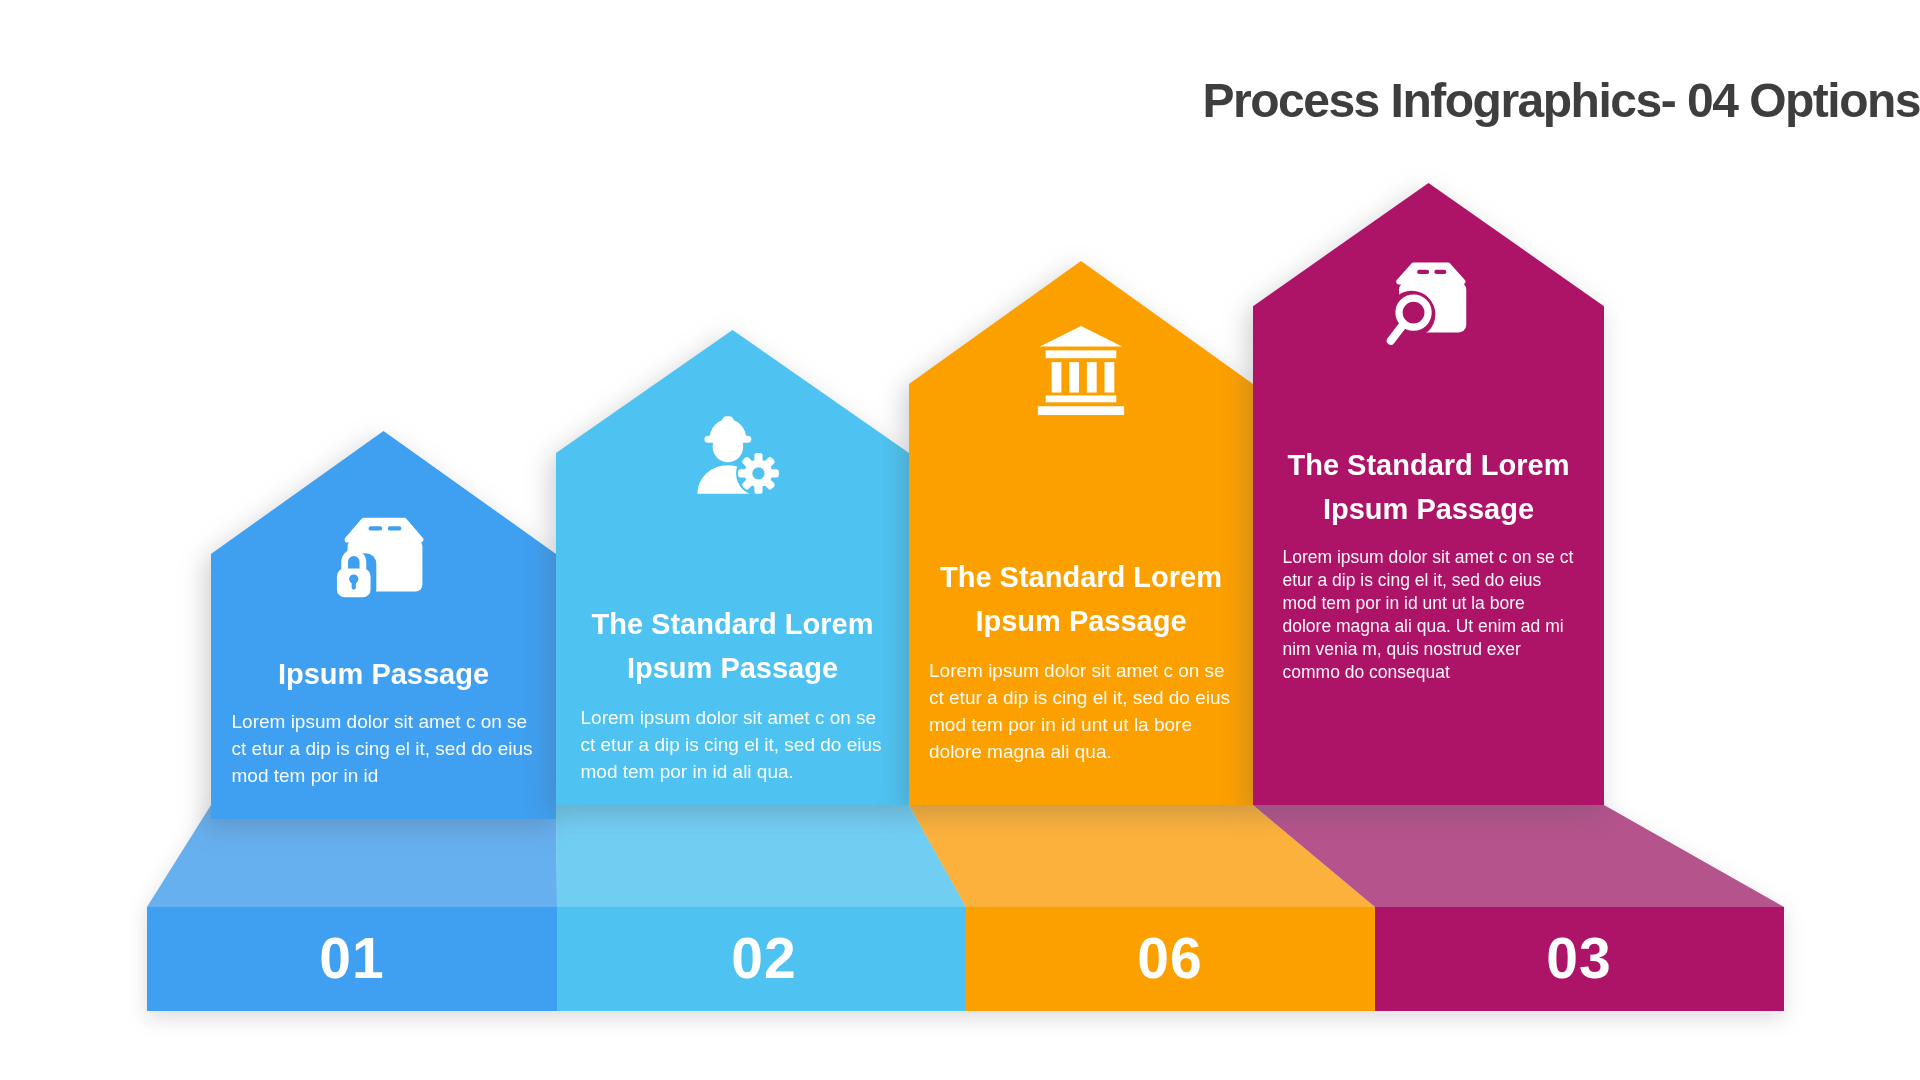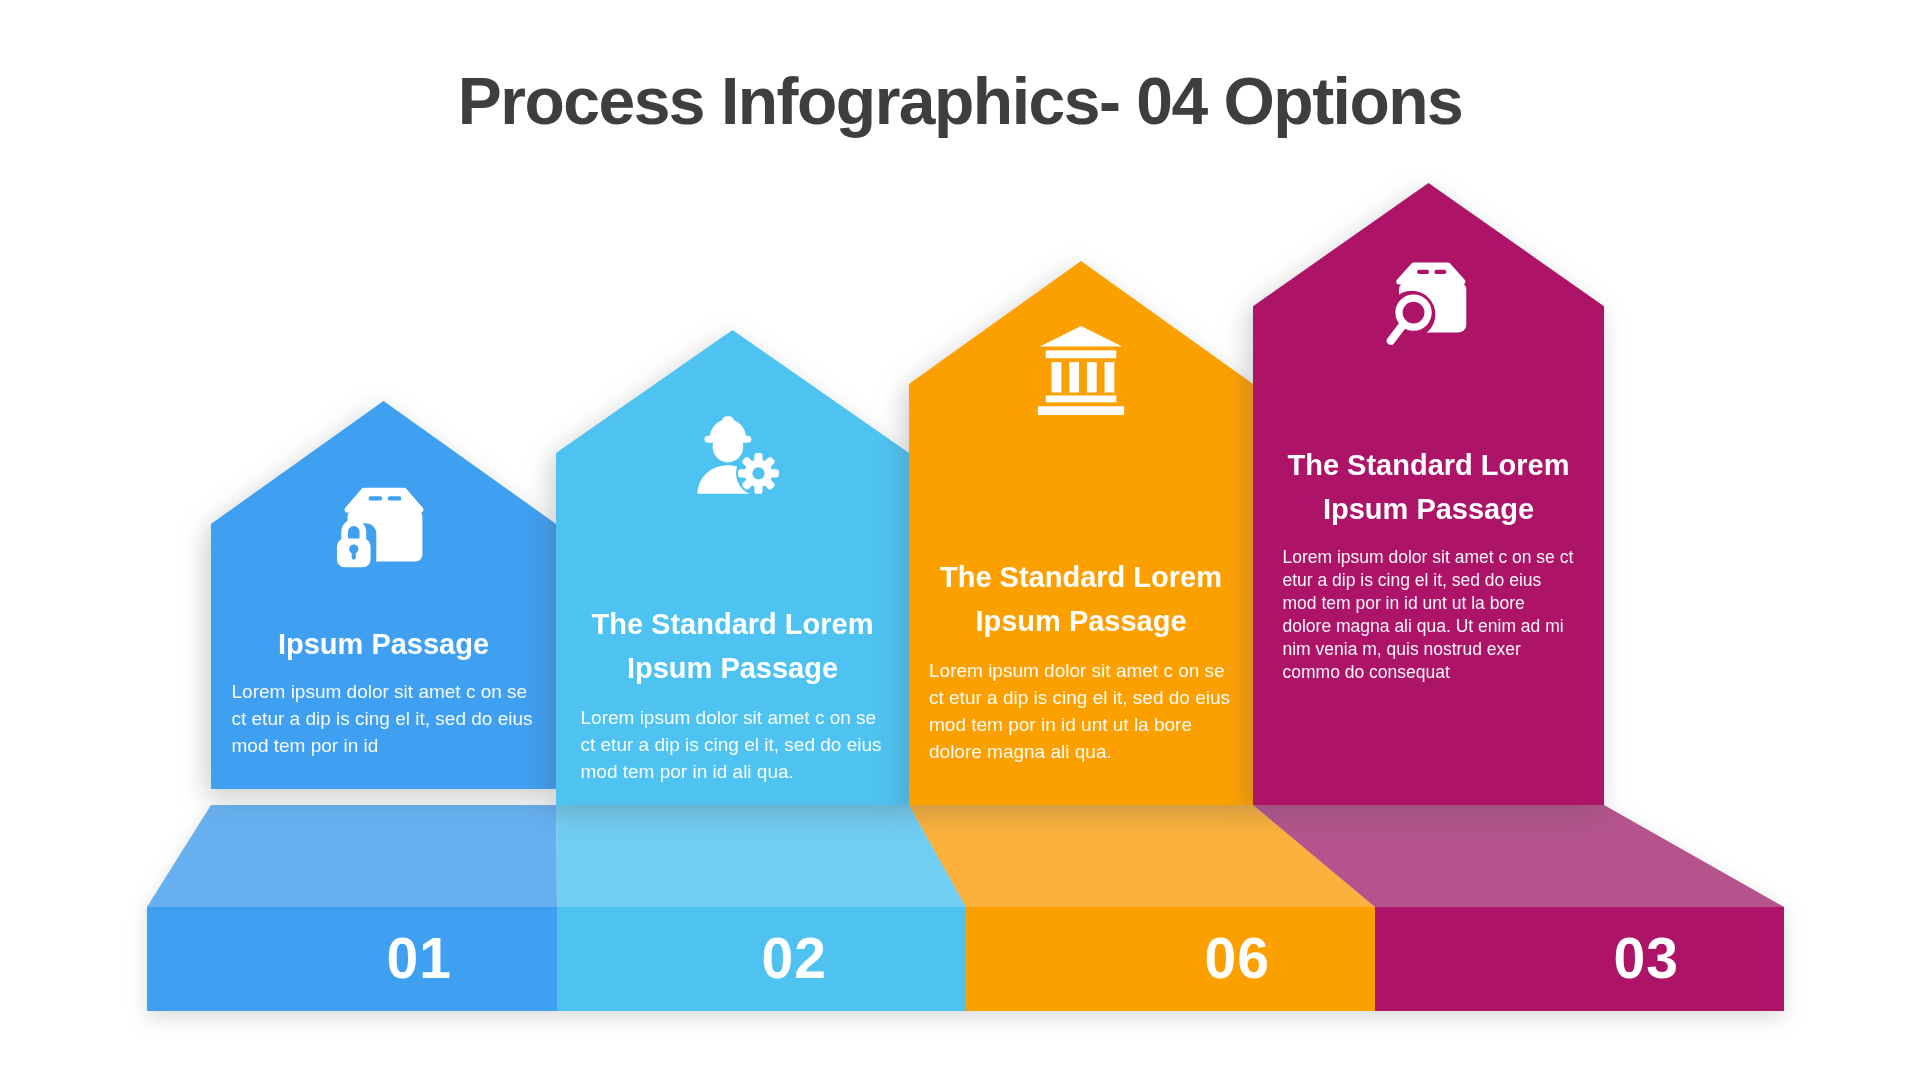"Process Infographics- 04 Options" .title { font-size: 66px -> 48px; text-align: center -> right }
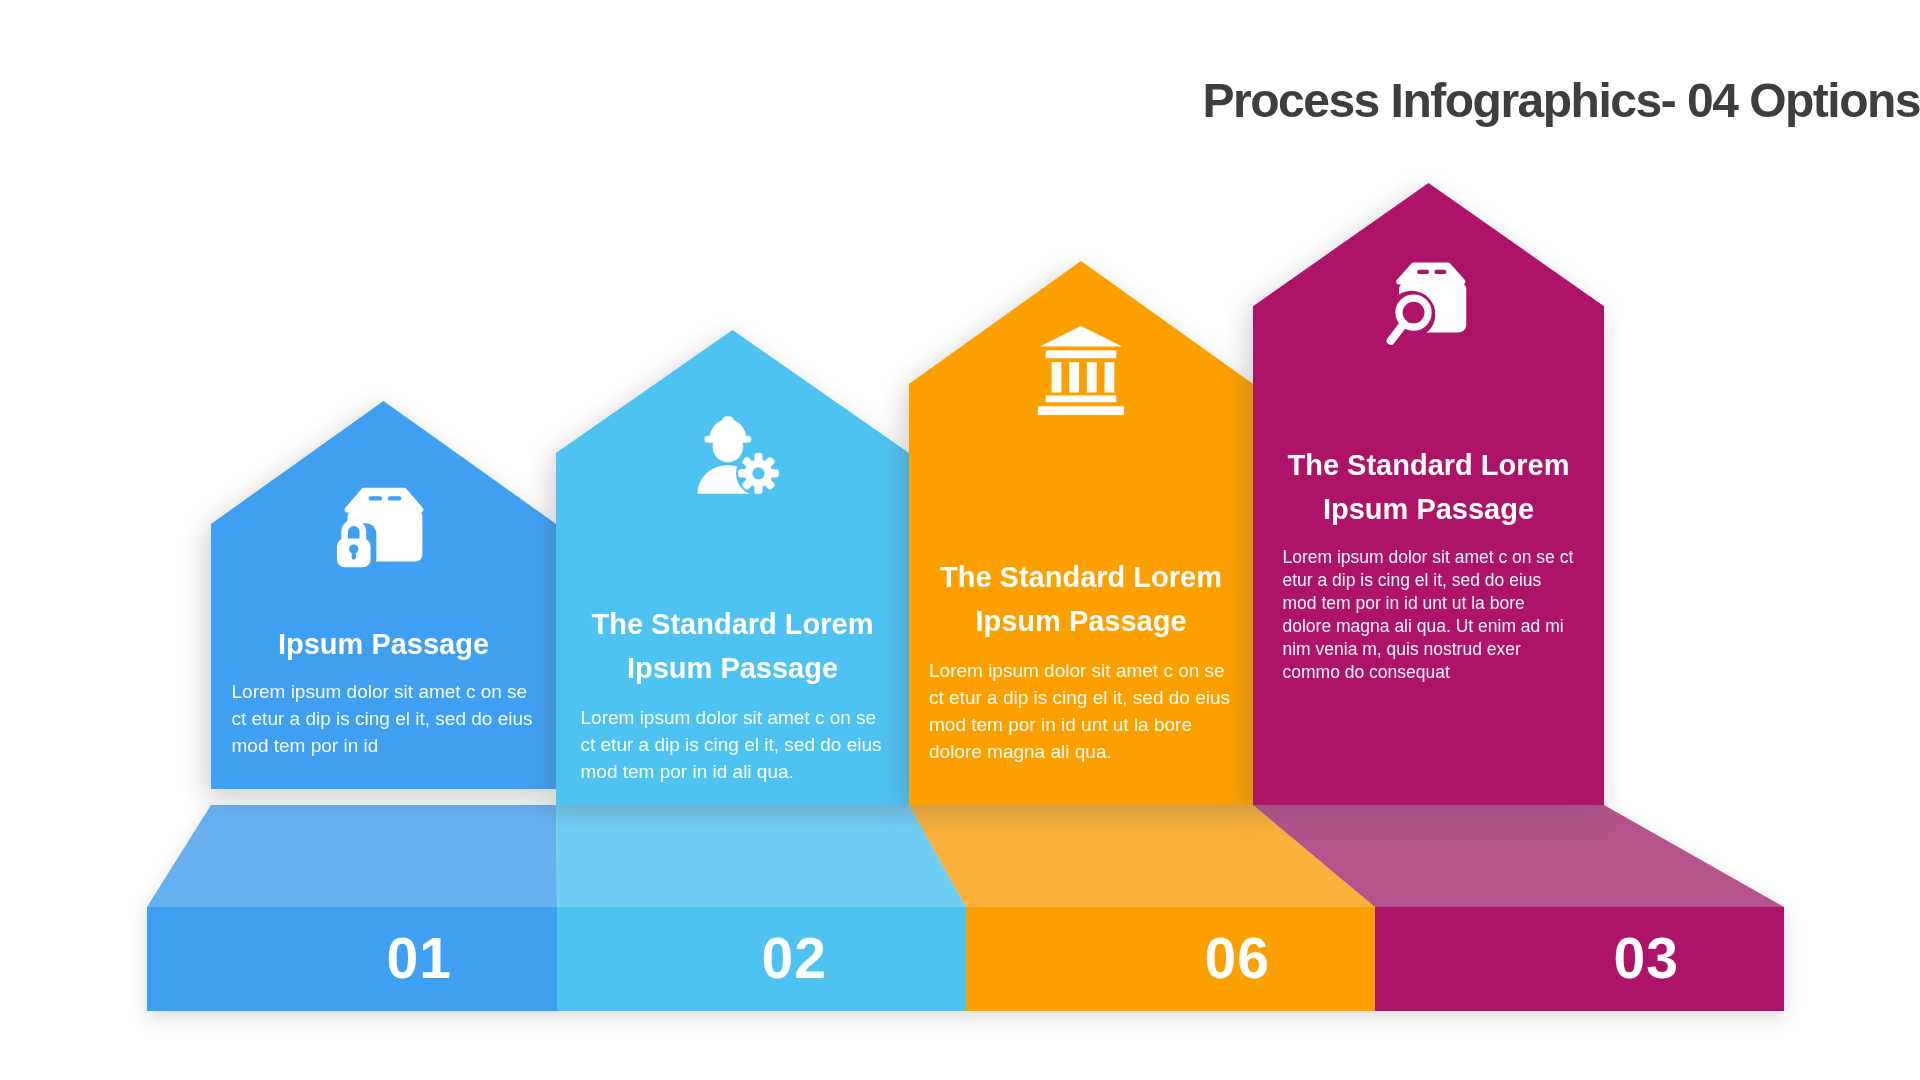"Ipsum Passage" .s0 .arrow { top: 401px -> 431px }
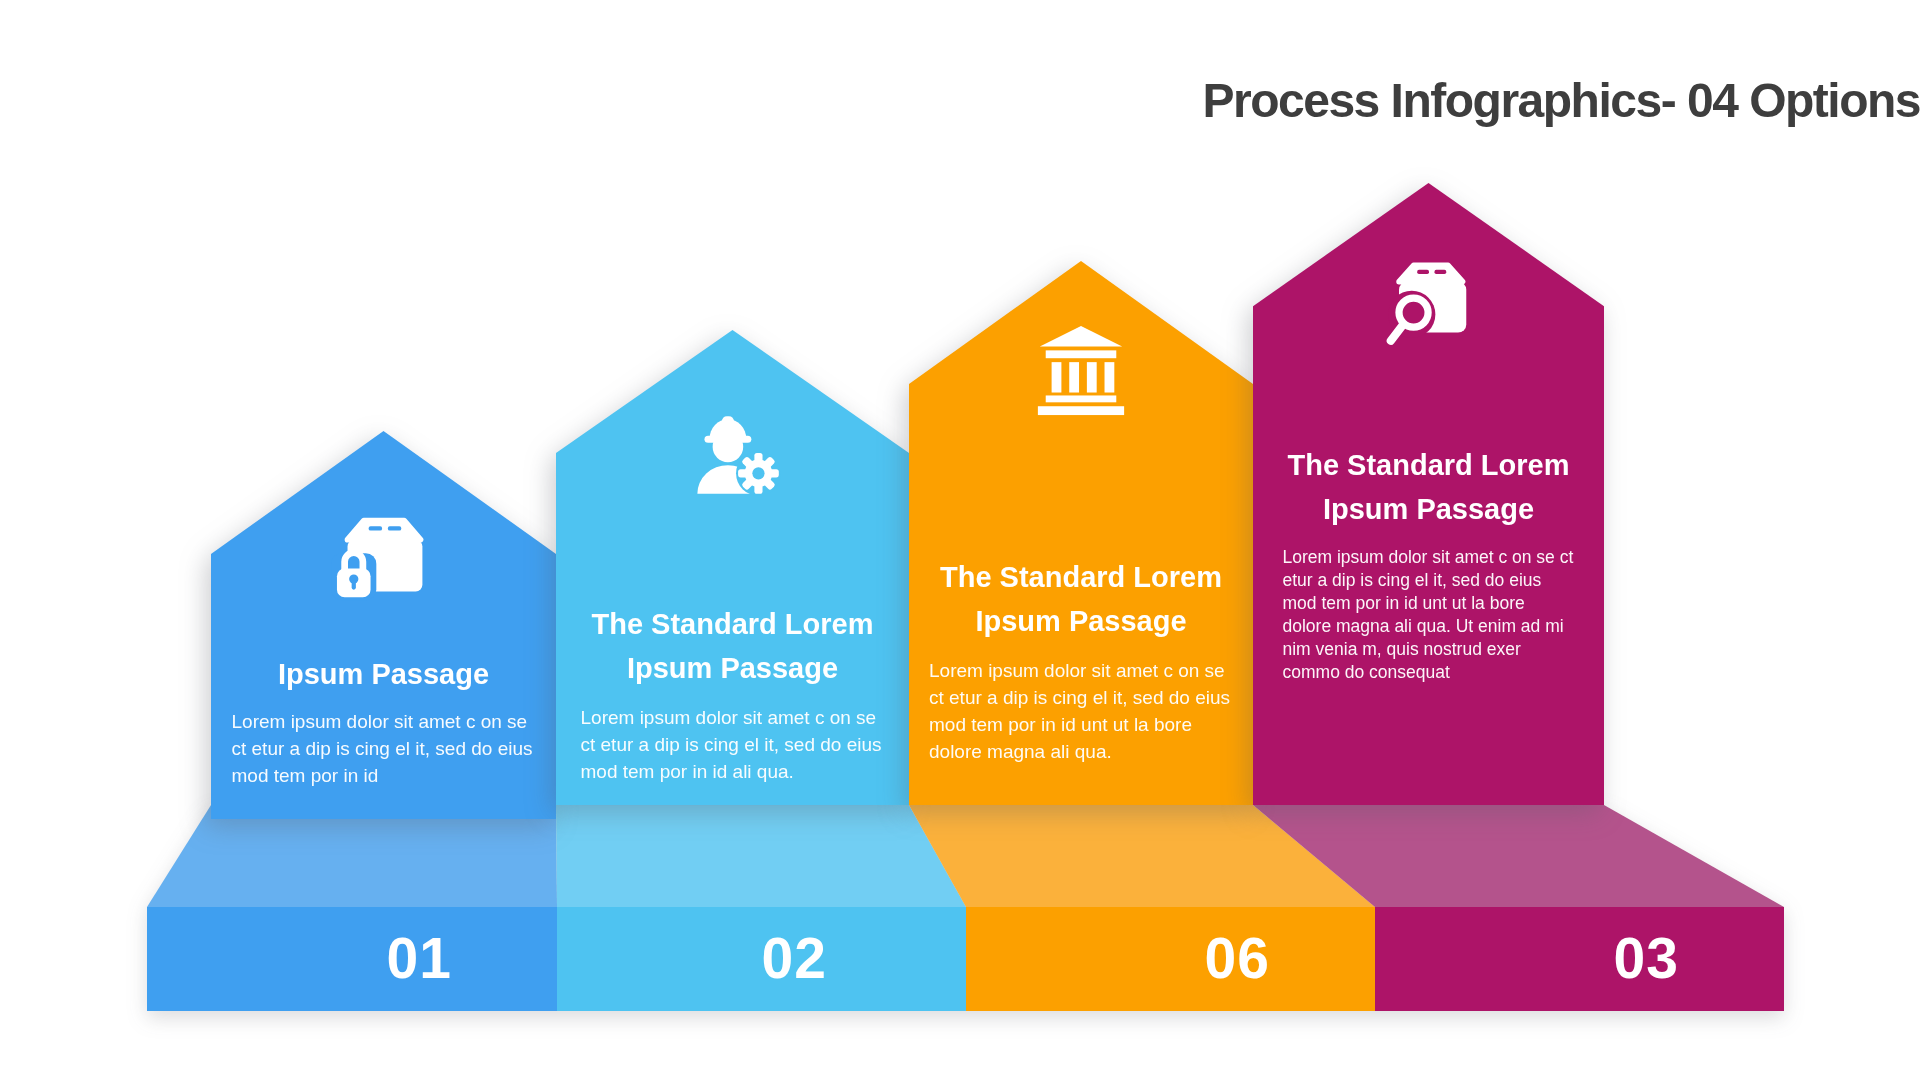"01" .num { text-align: right -> center }
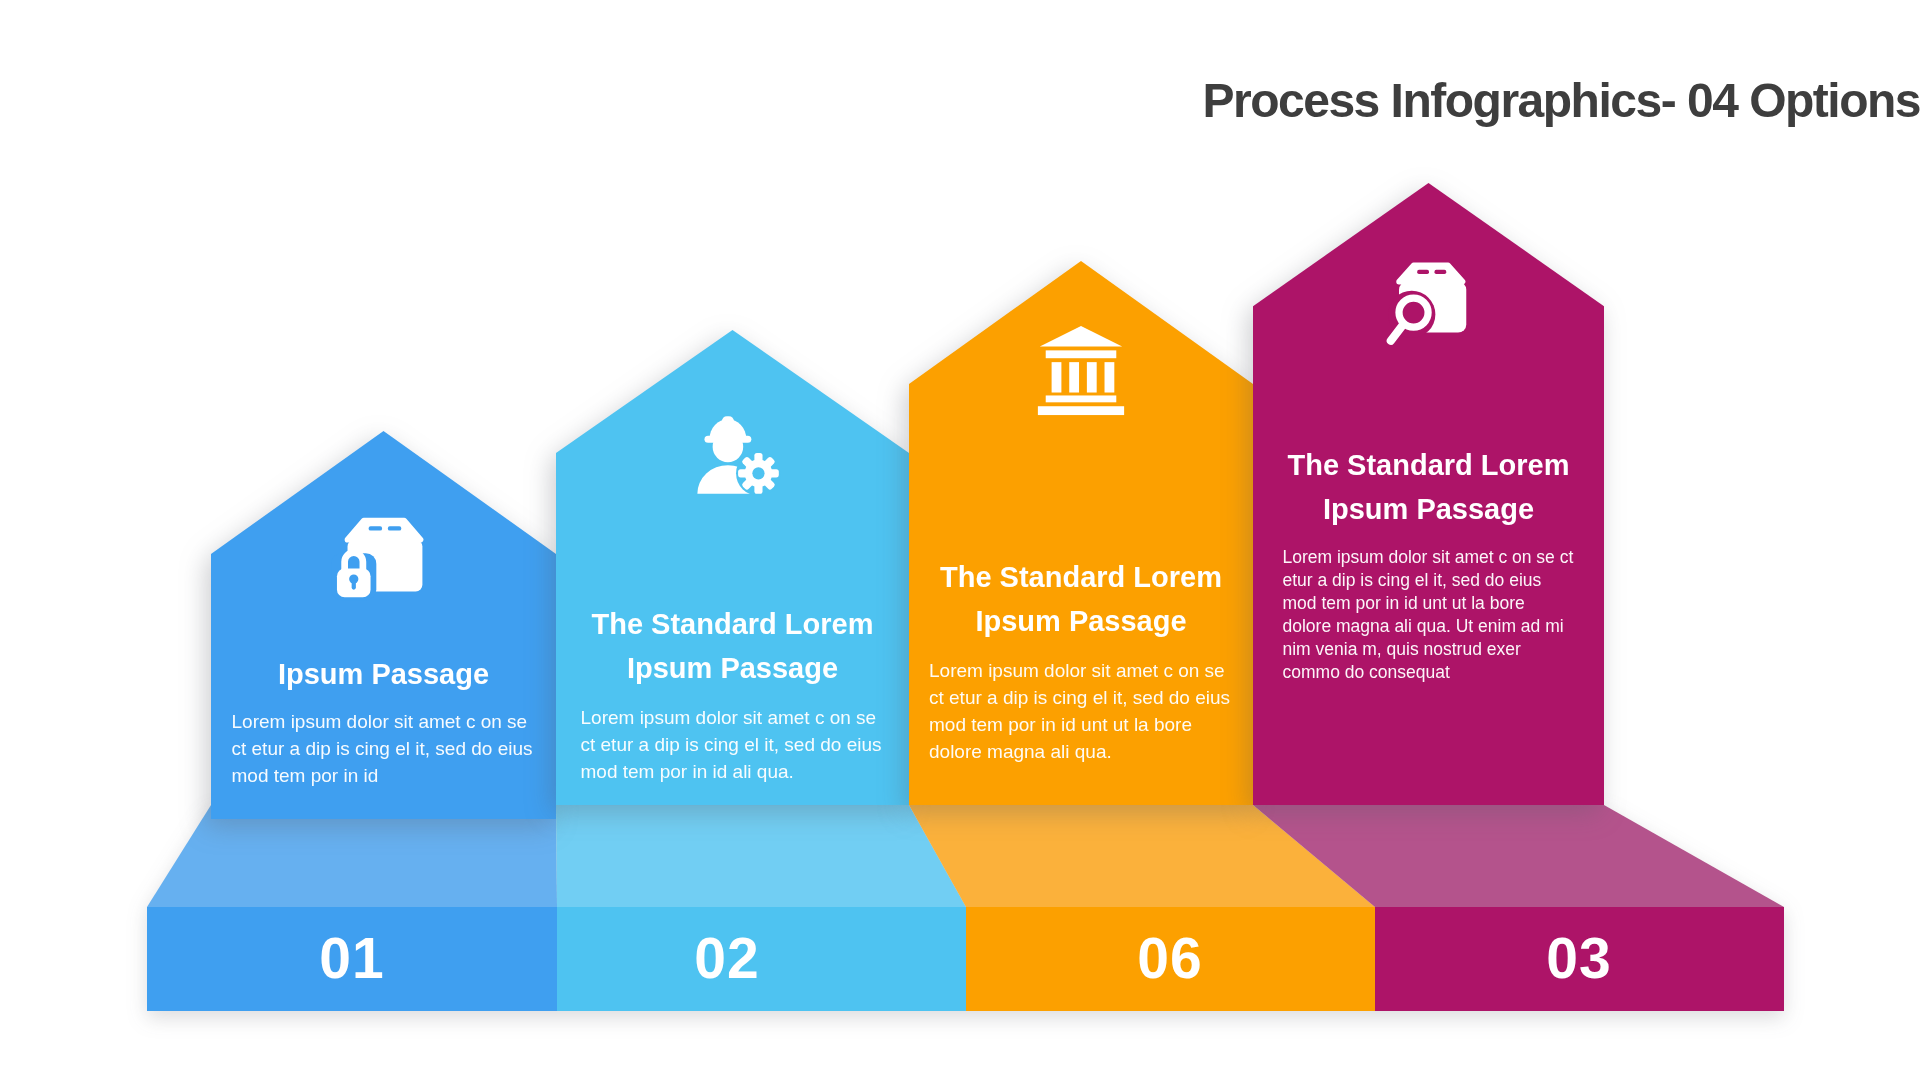"02" .num.n1 { left: 627px -> 664px }
